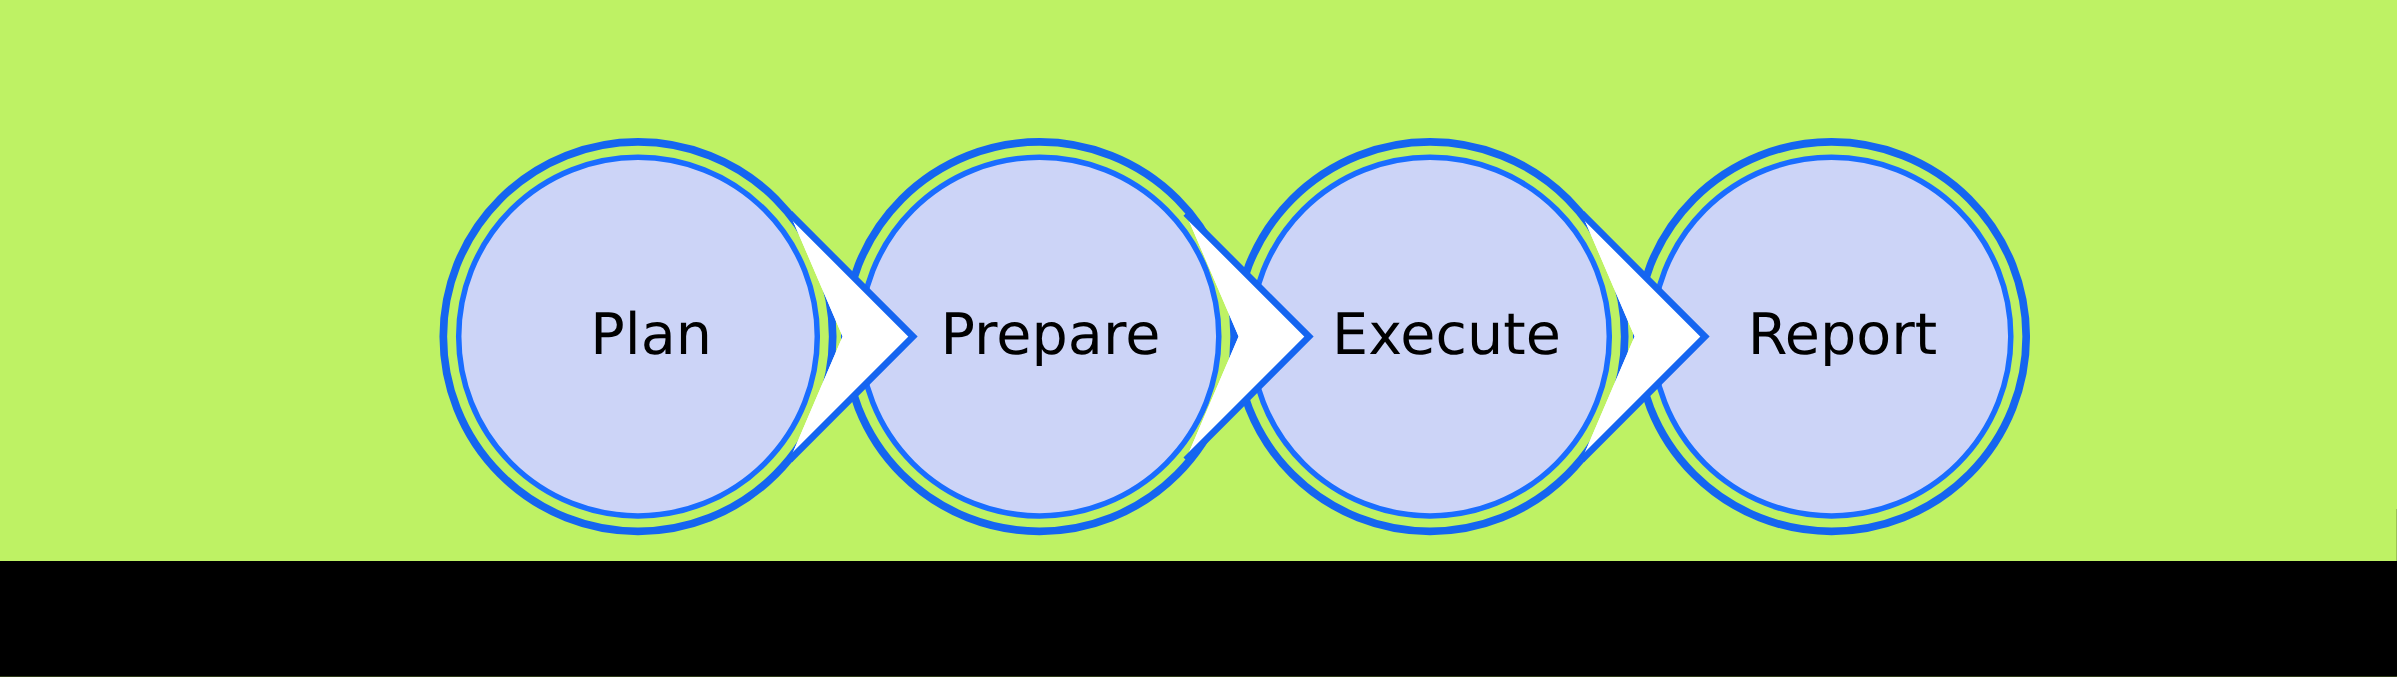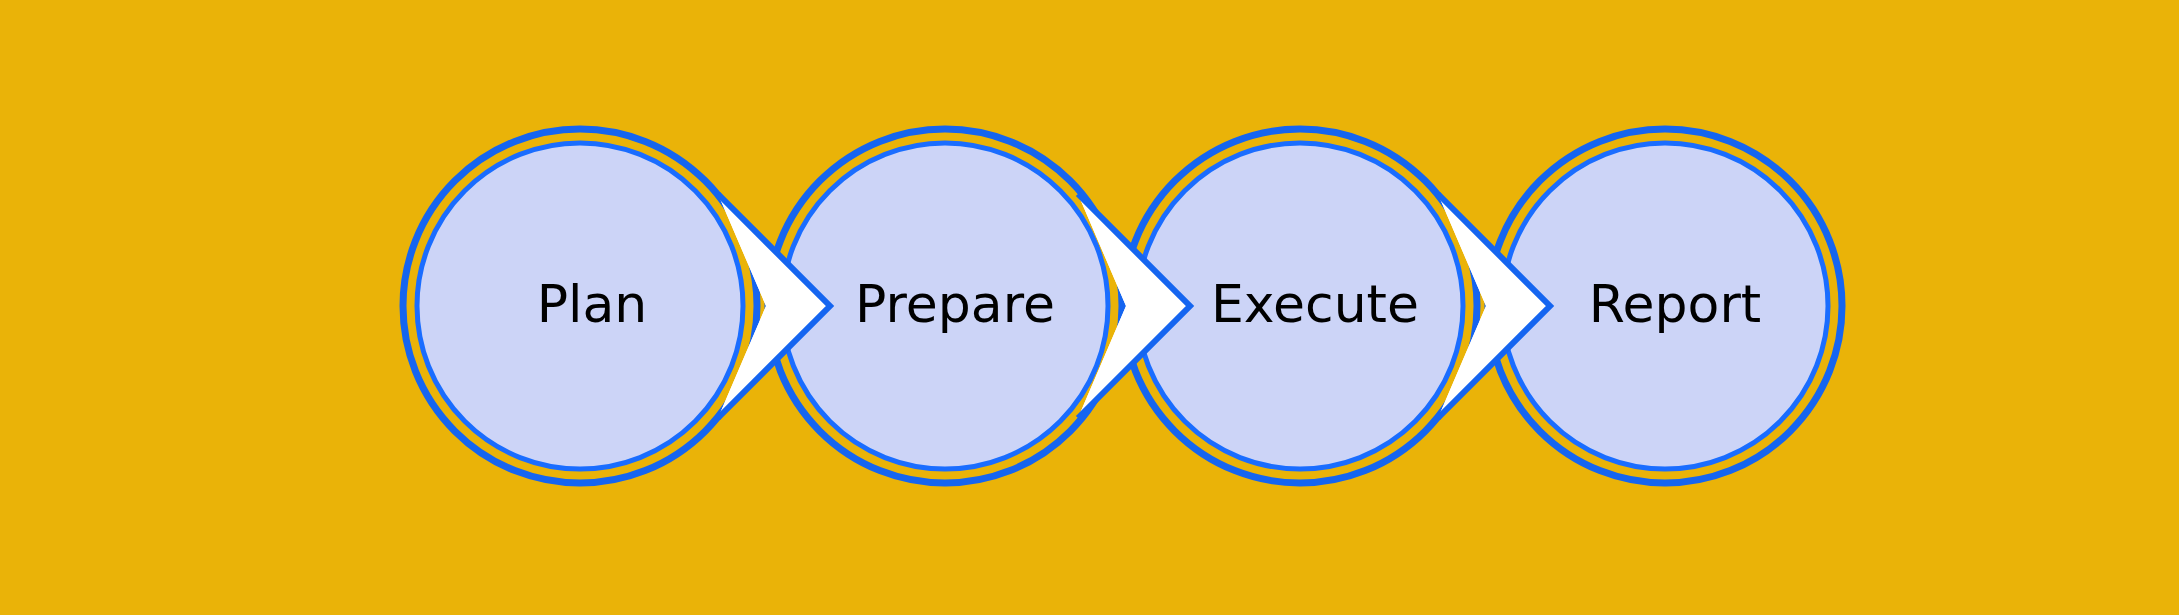"Plan" #diagram-root { background: #eab308 -> #bef264; height: 615px -> 510px }
